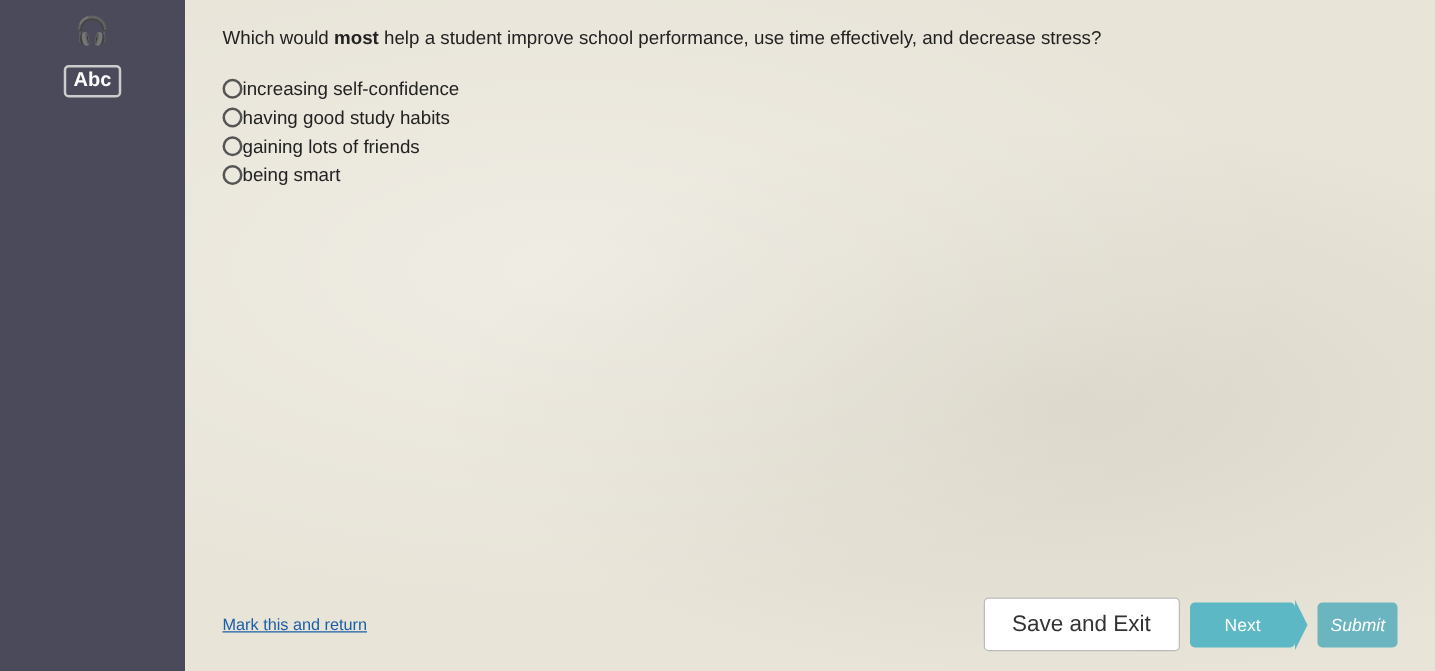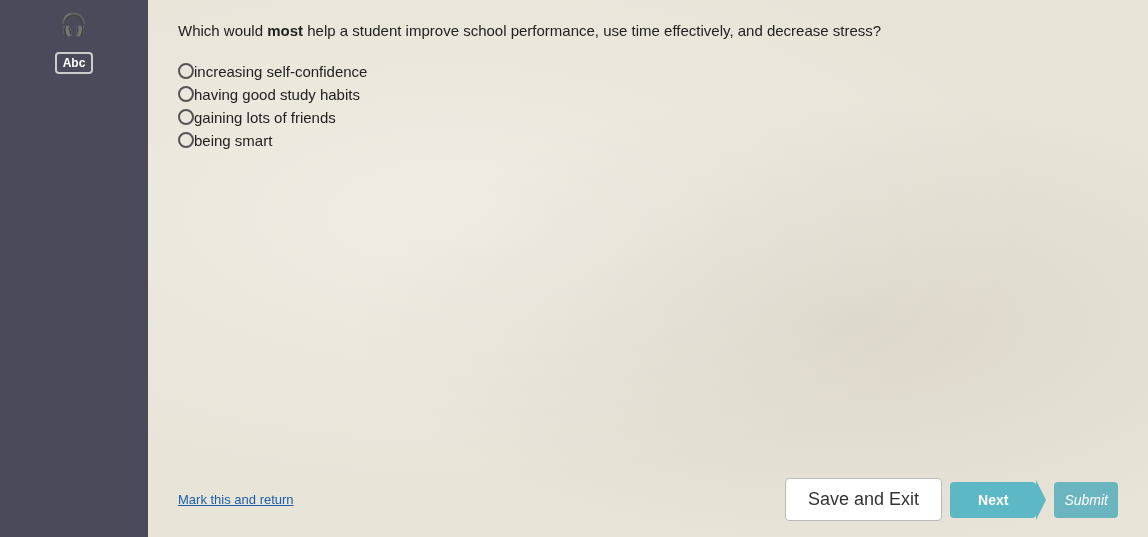"Abc" .abc-icon { font-size: 12px -> 16px }
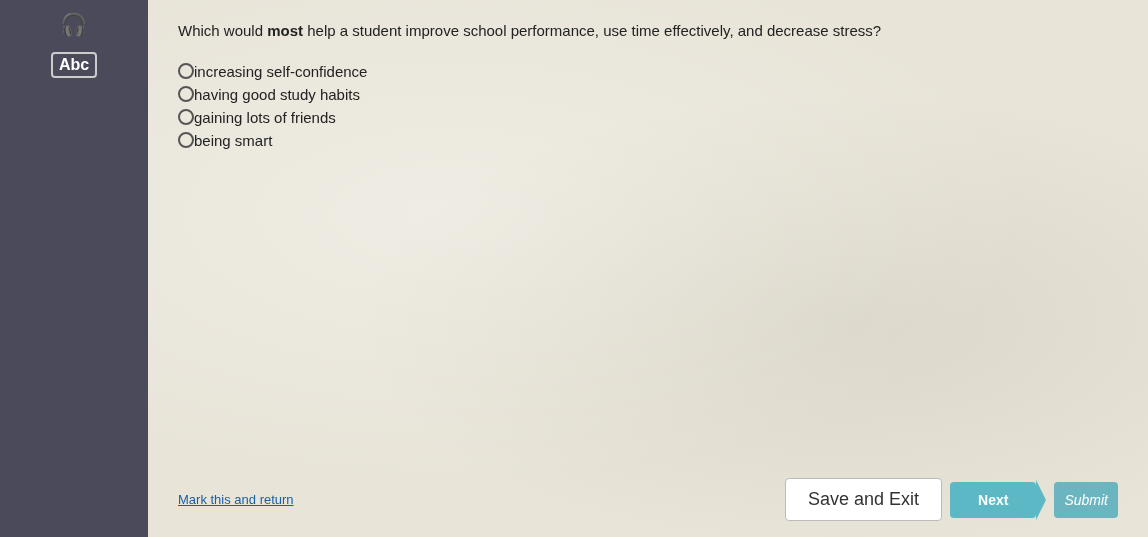"Next" .btn-next { font-weight: bold -> none }
